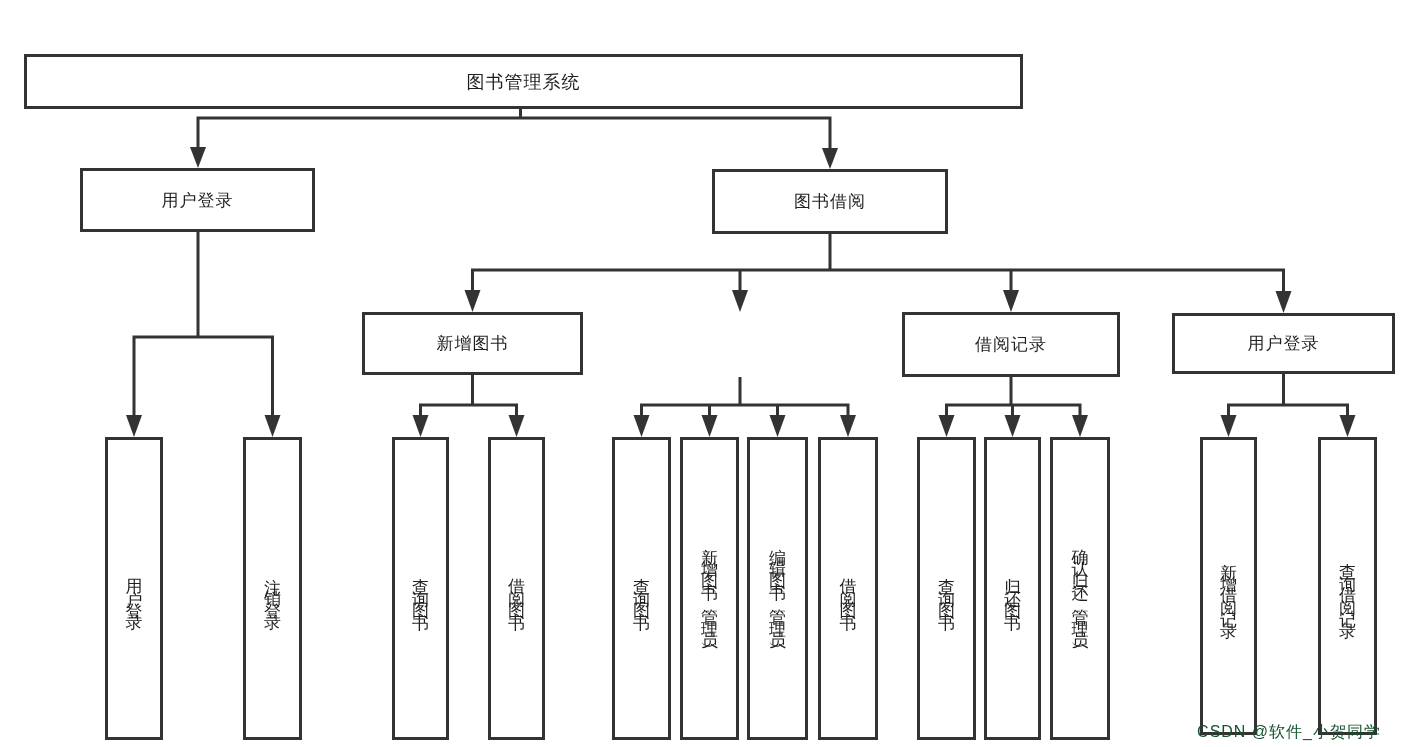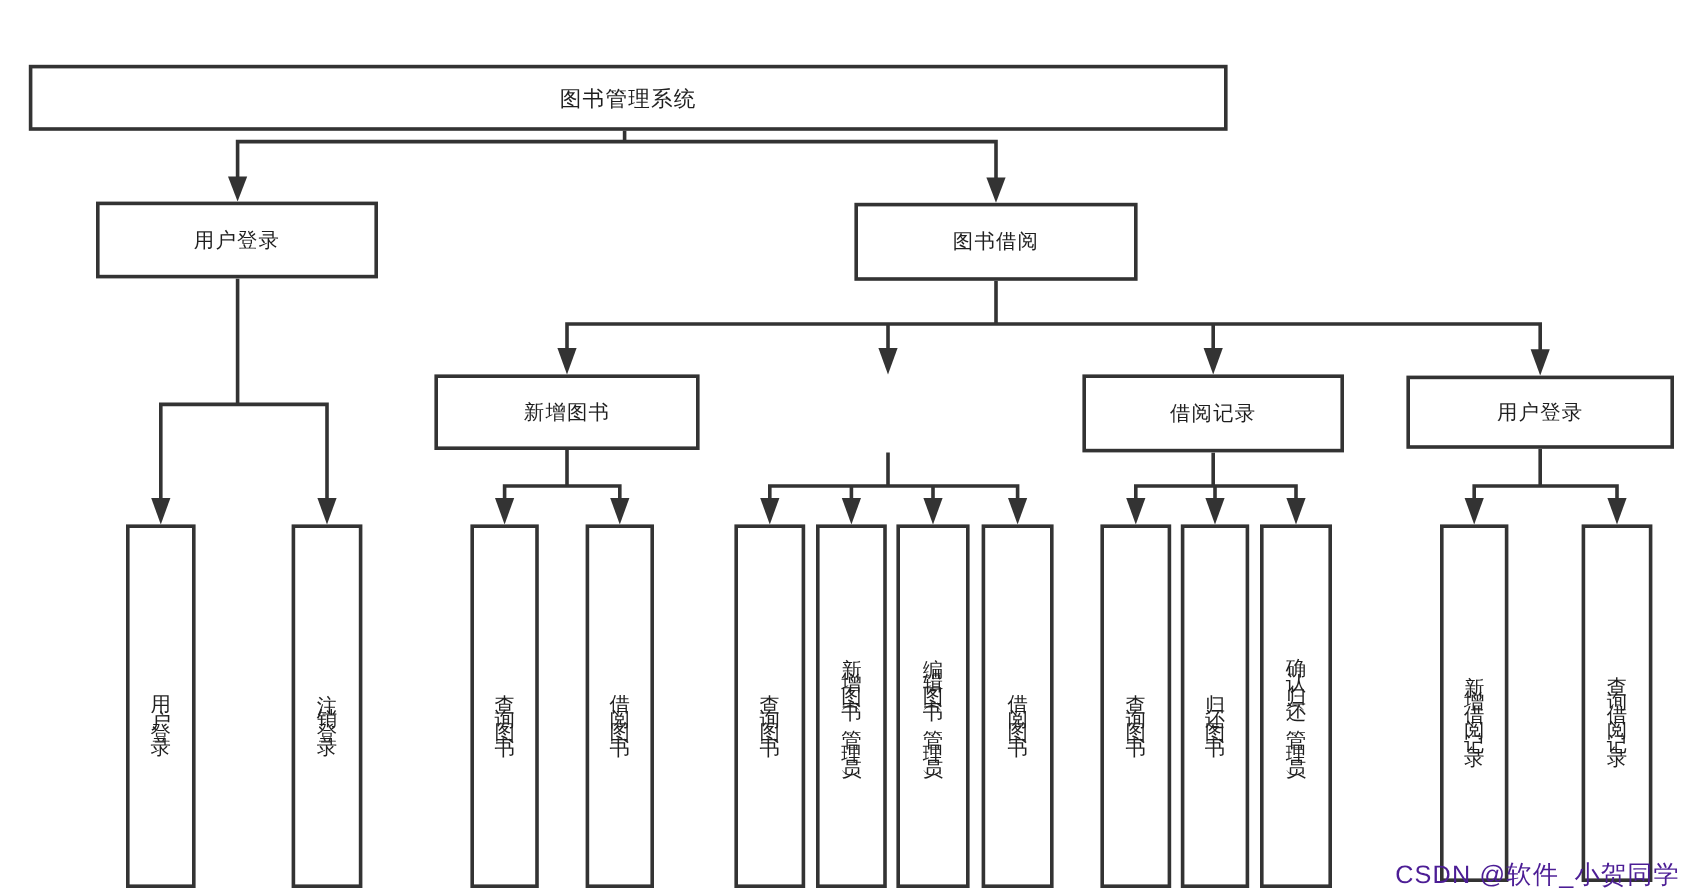"CSDN @软件_小贺同学" .watermark { color: #4c1d95 -> #14532d; font-size: 21px -> 16px; right: 5px -> 24px }
